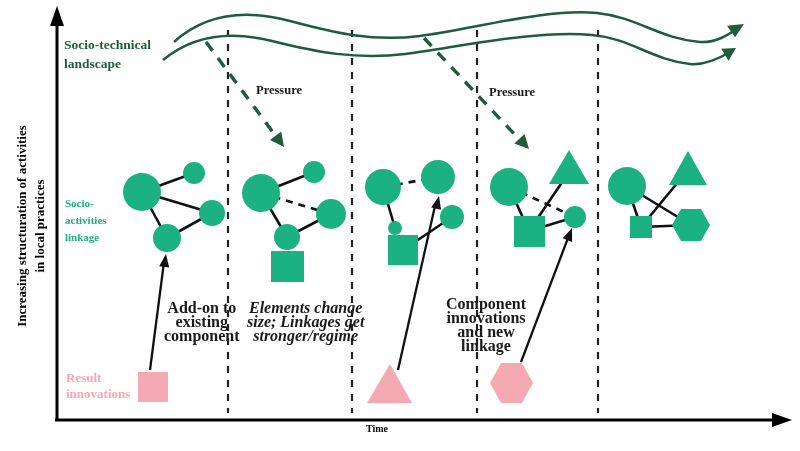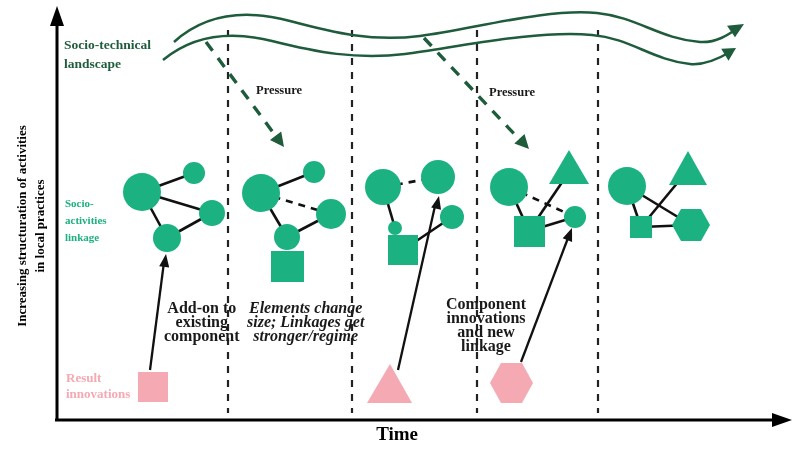"Time" .lbl-time { font-size: 19px -> 10px; left: 358px -> 366px; text-align: right -> left }
